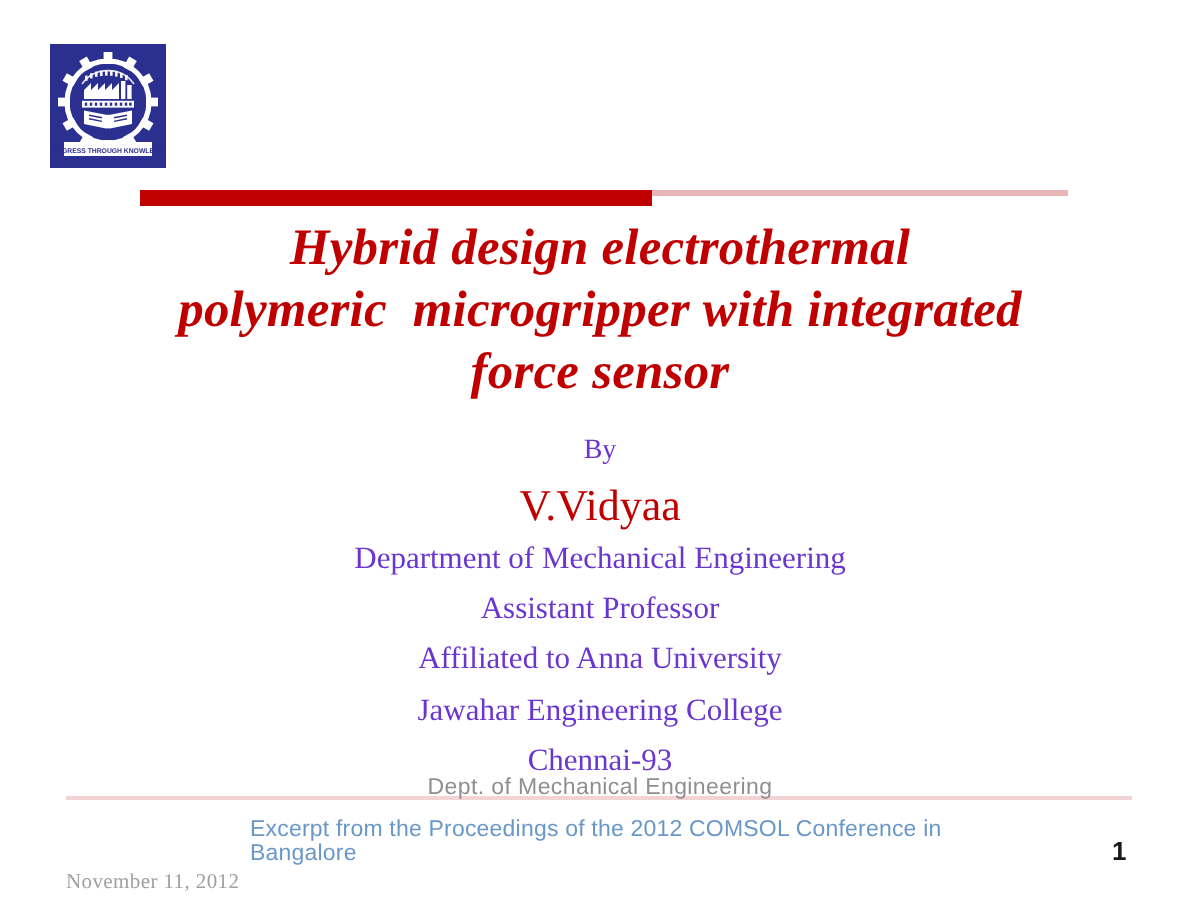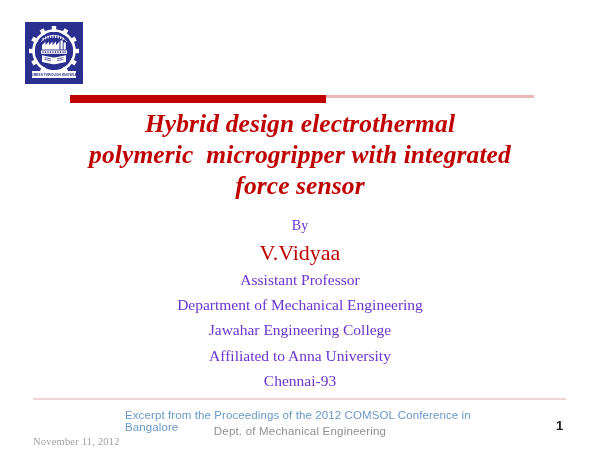"Assistant Professor" div.aff { order: before "Department of Mechanical Engineering" -> after "Department of Mechanical Engineering" }
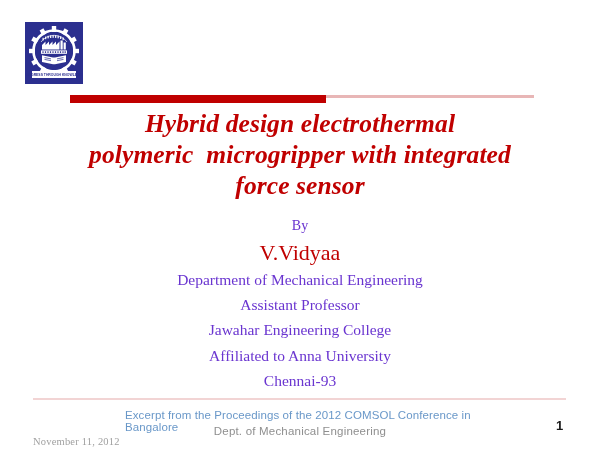"Jawahar Engineering College" div.aff { order: before "Affiliated to Anna University" -> after "Affiliated to Anna University" }
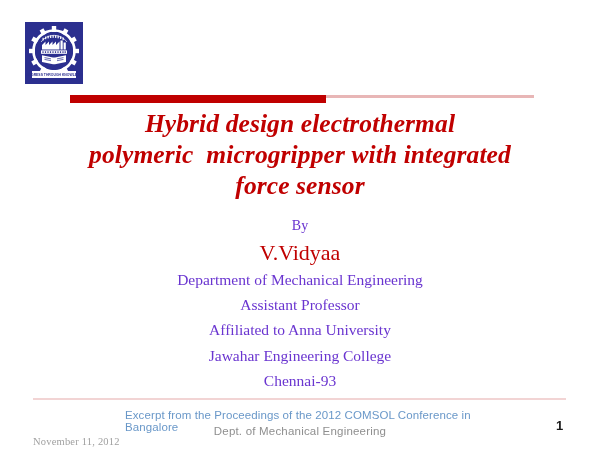"Dept. of Mechanical Engineering" .footer-center { top: 425px -> 388px }
